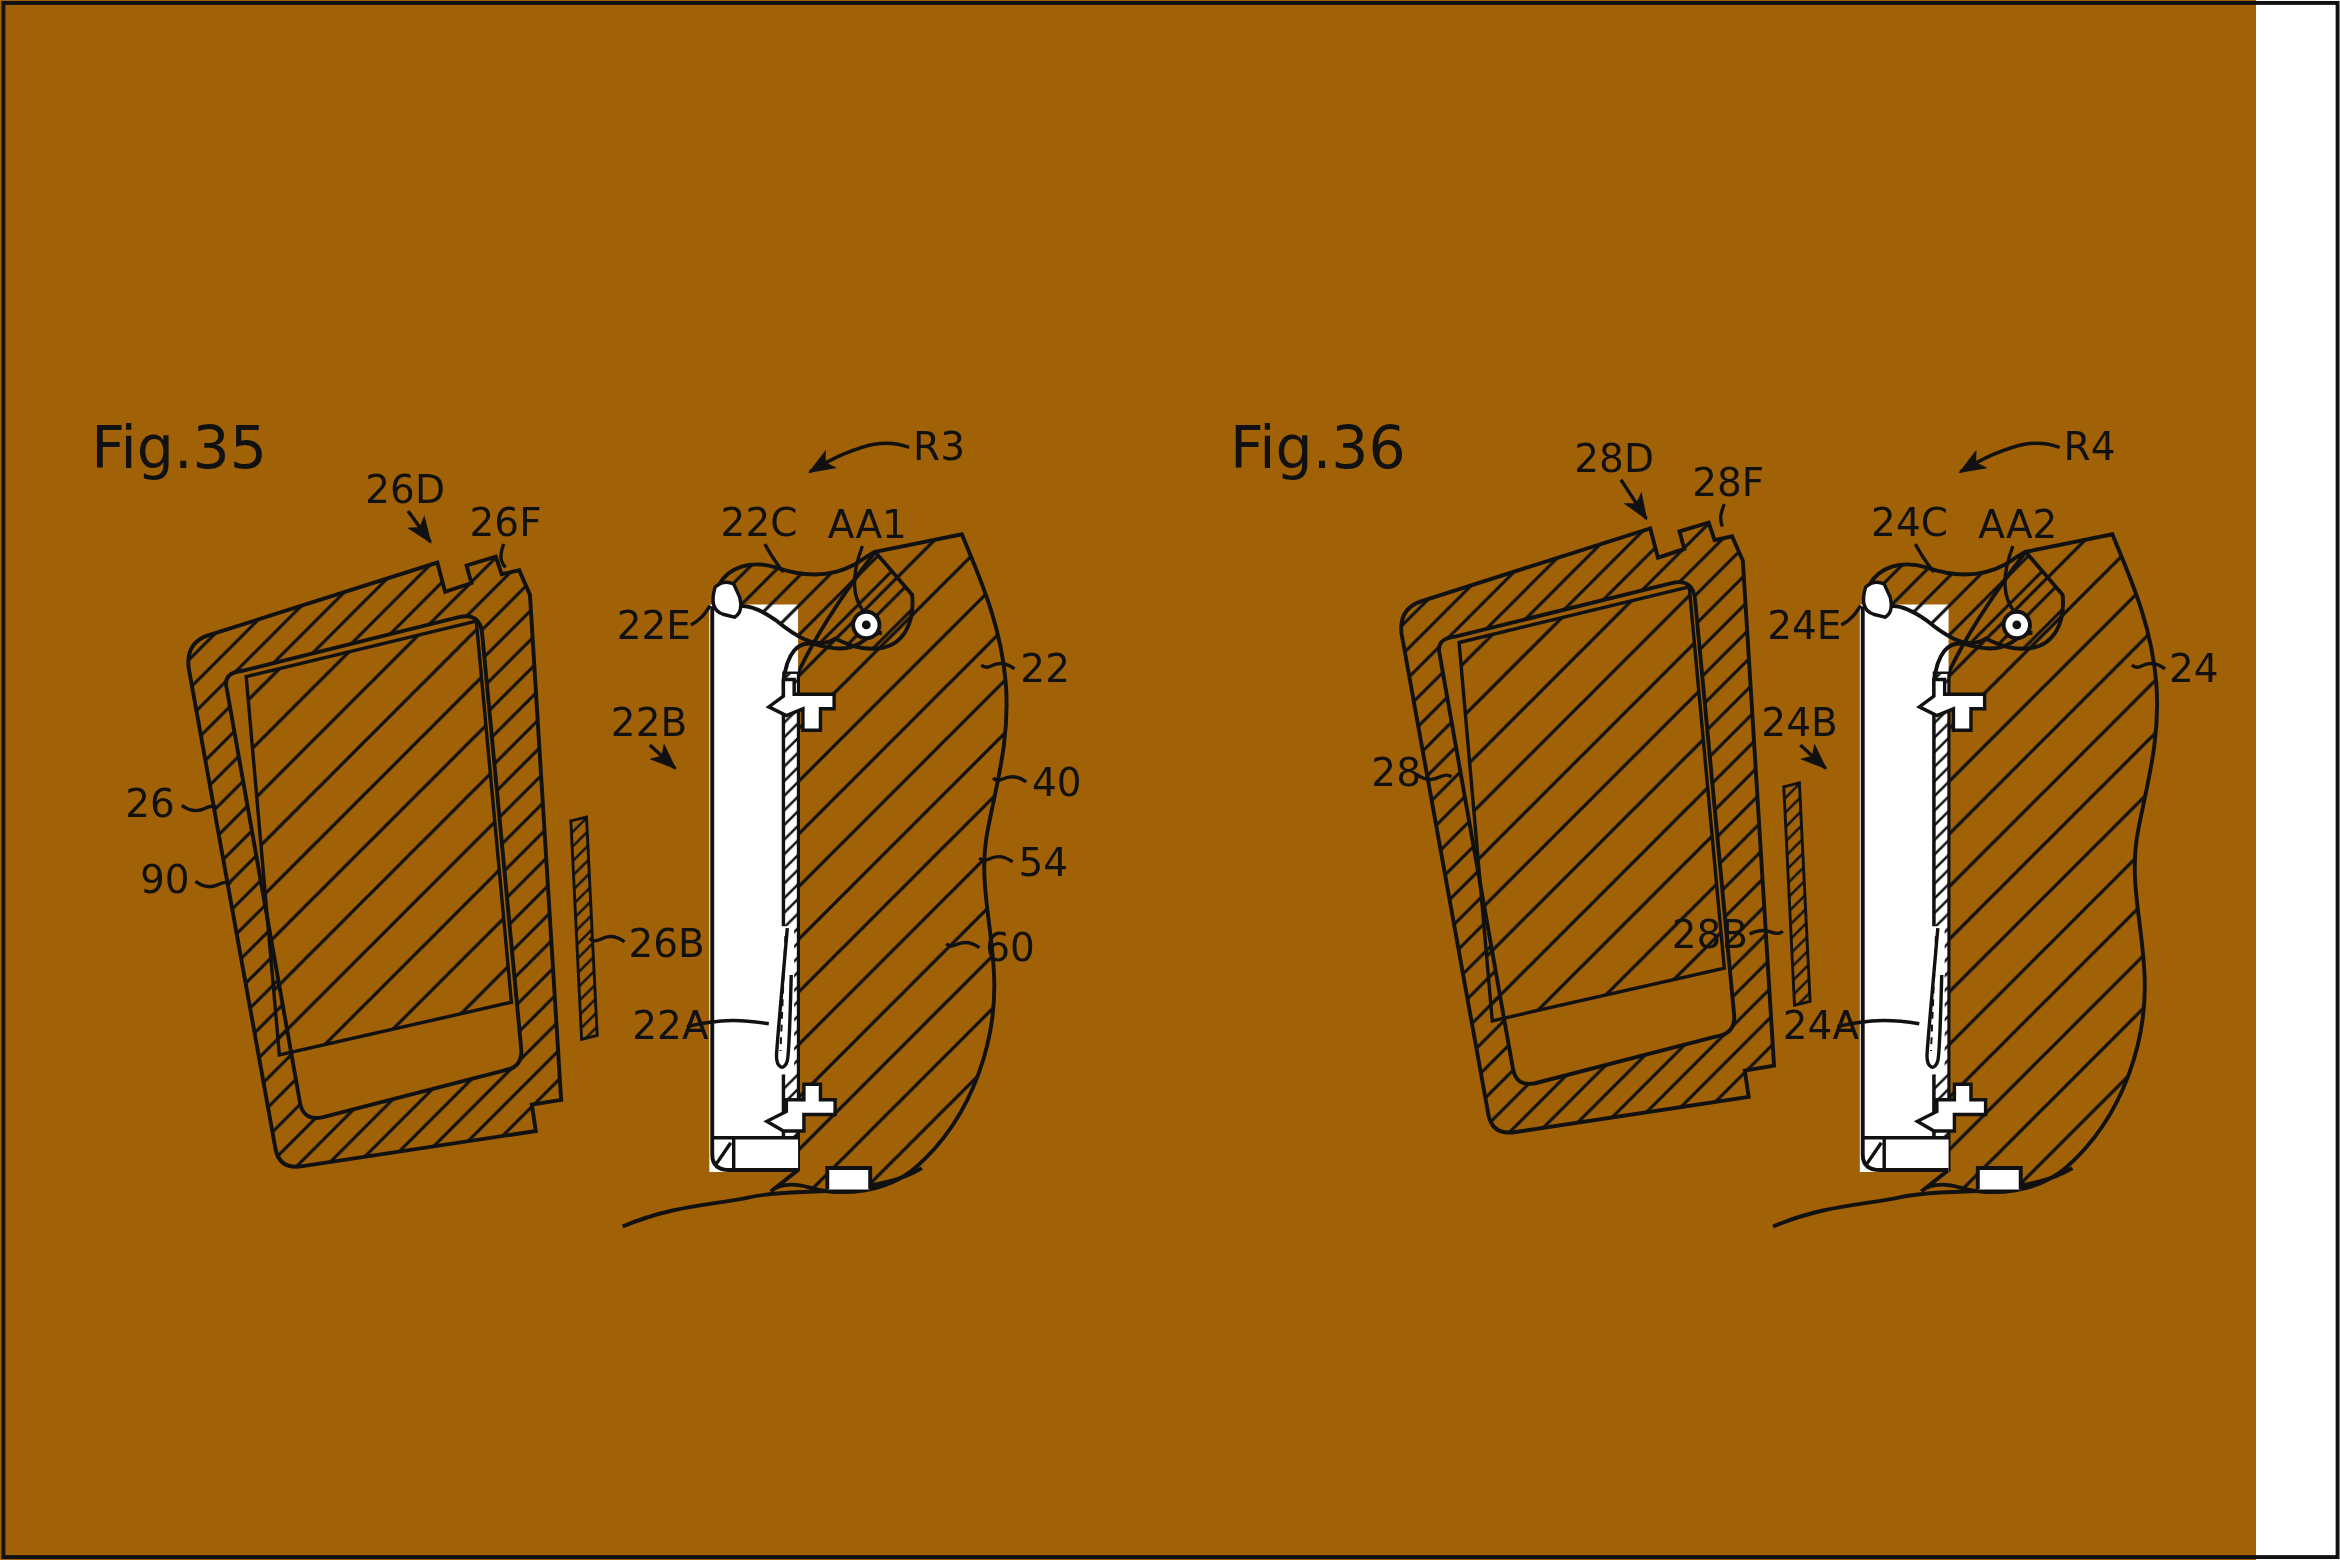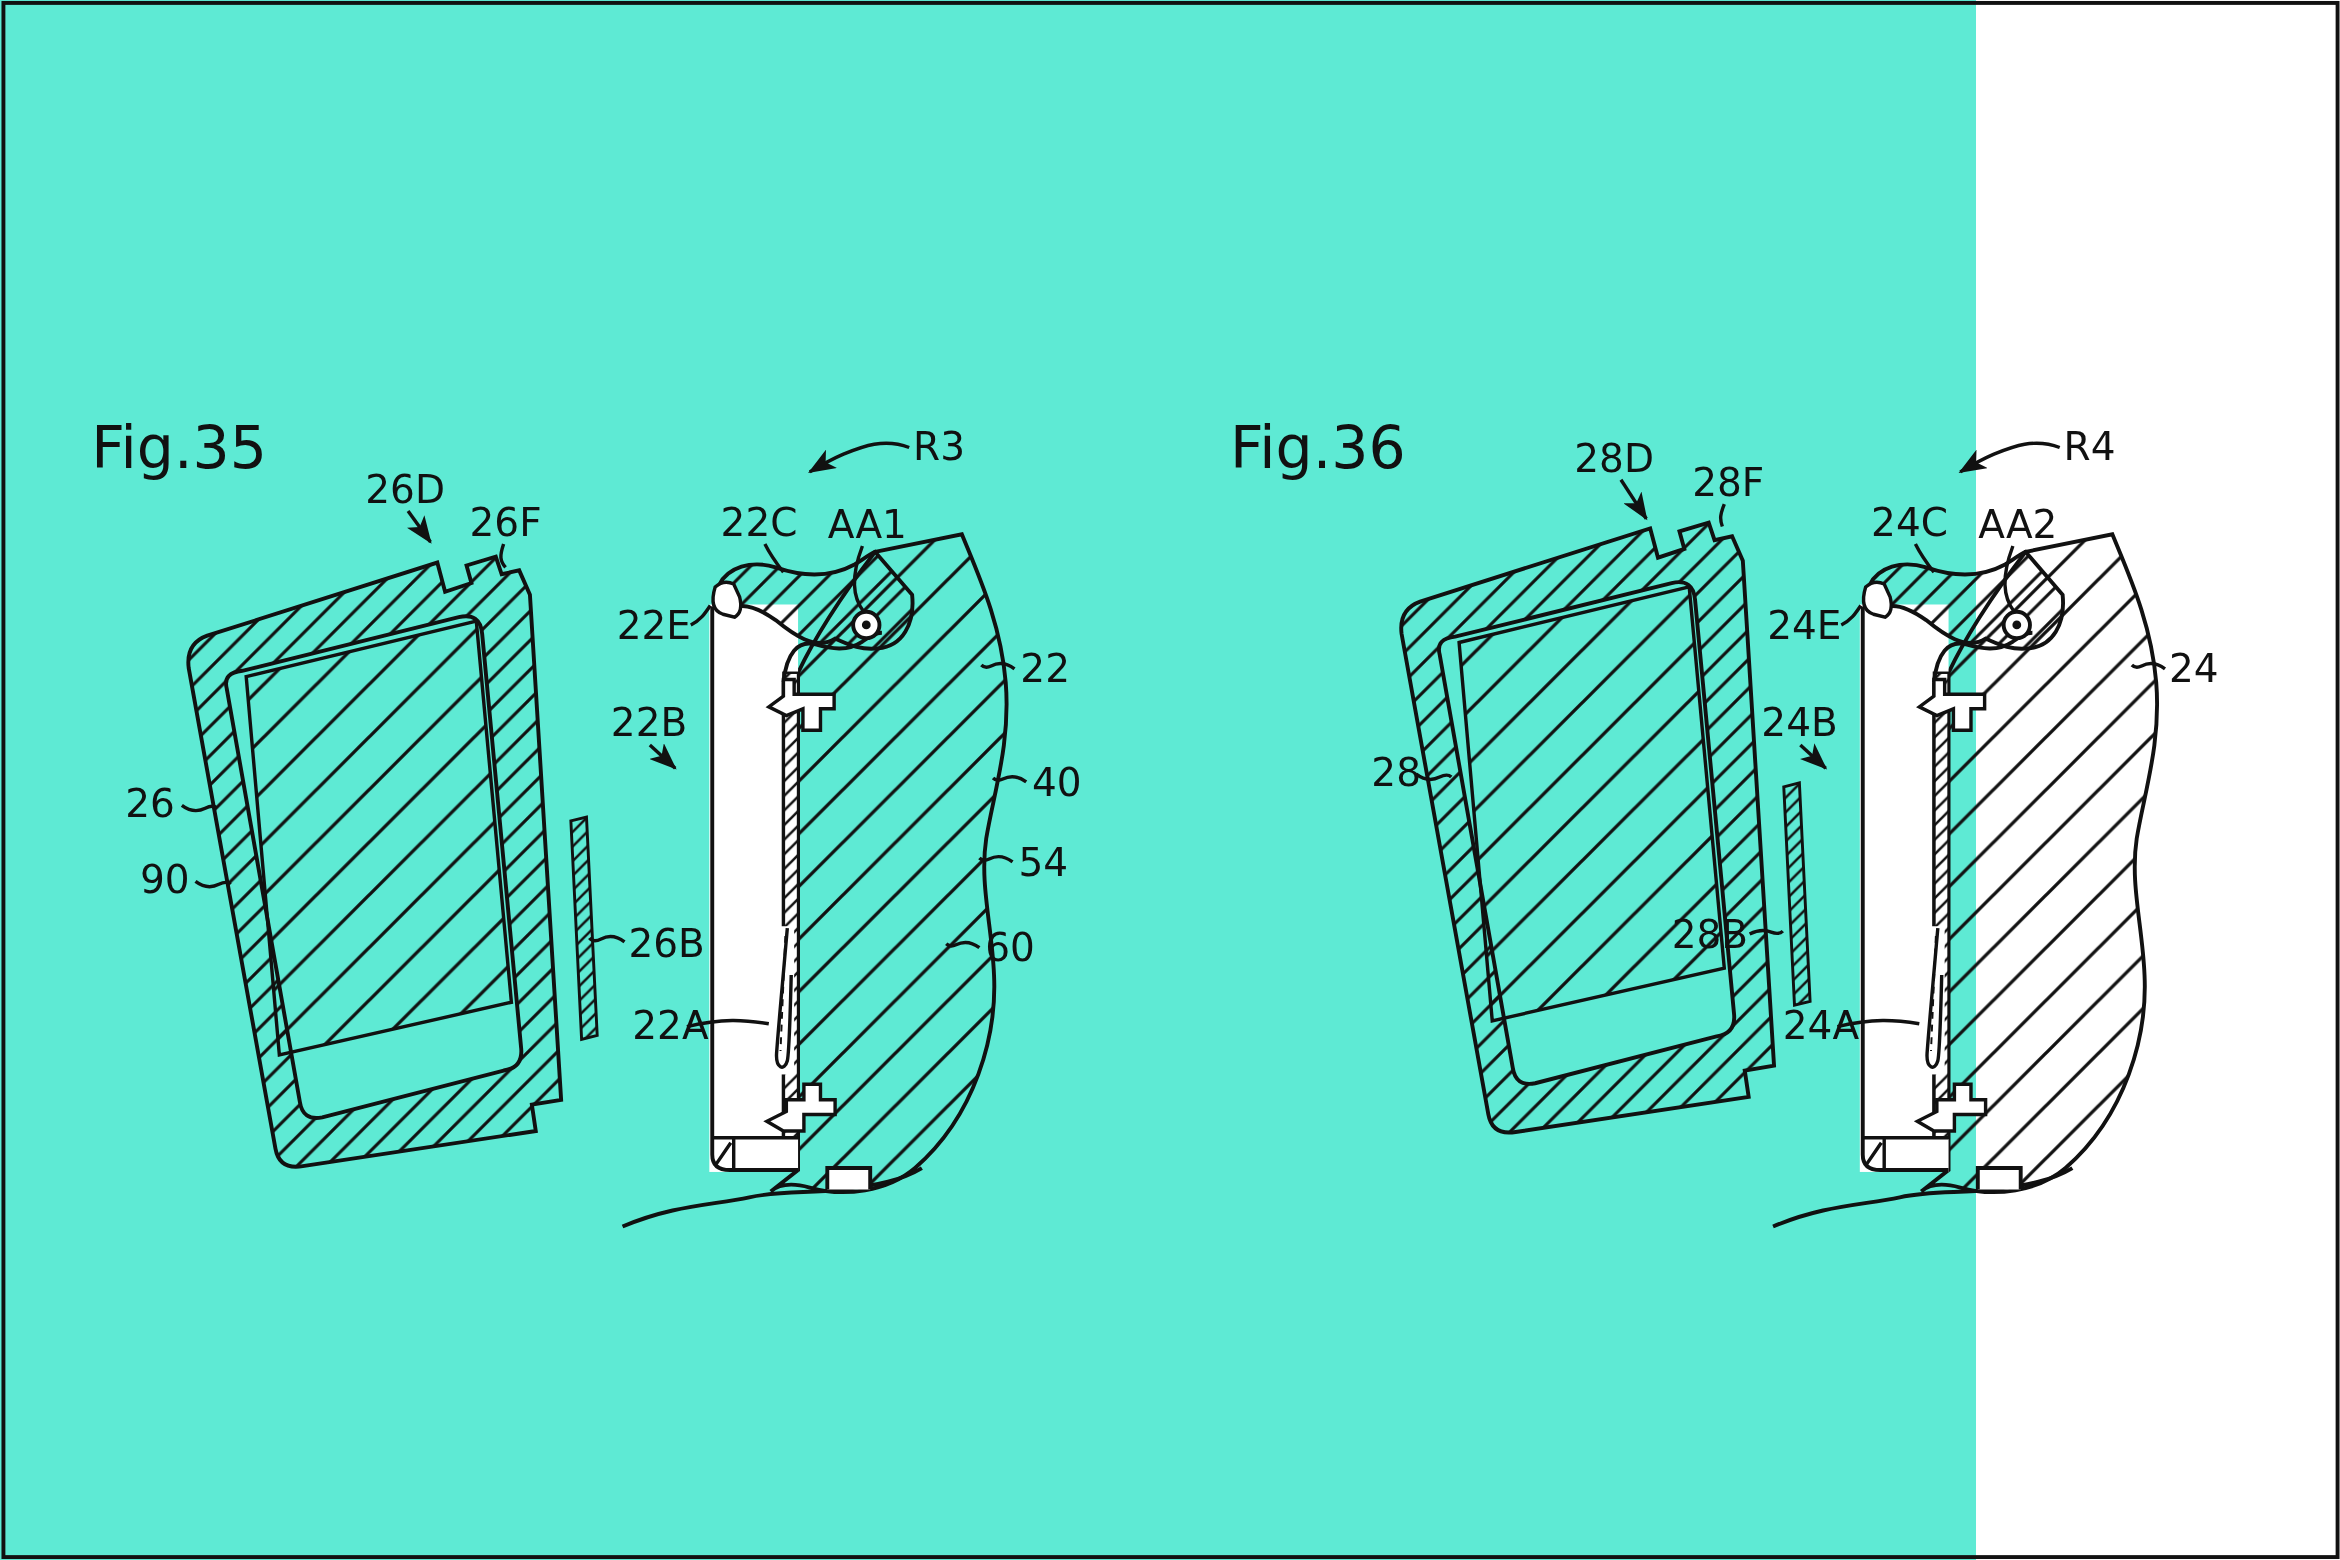"Fig.35" .page { background: #5eead4 -> #a16207; width: 1976px -> 2256px }
